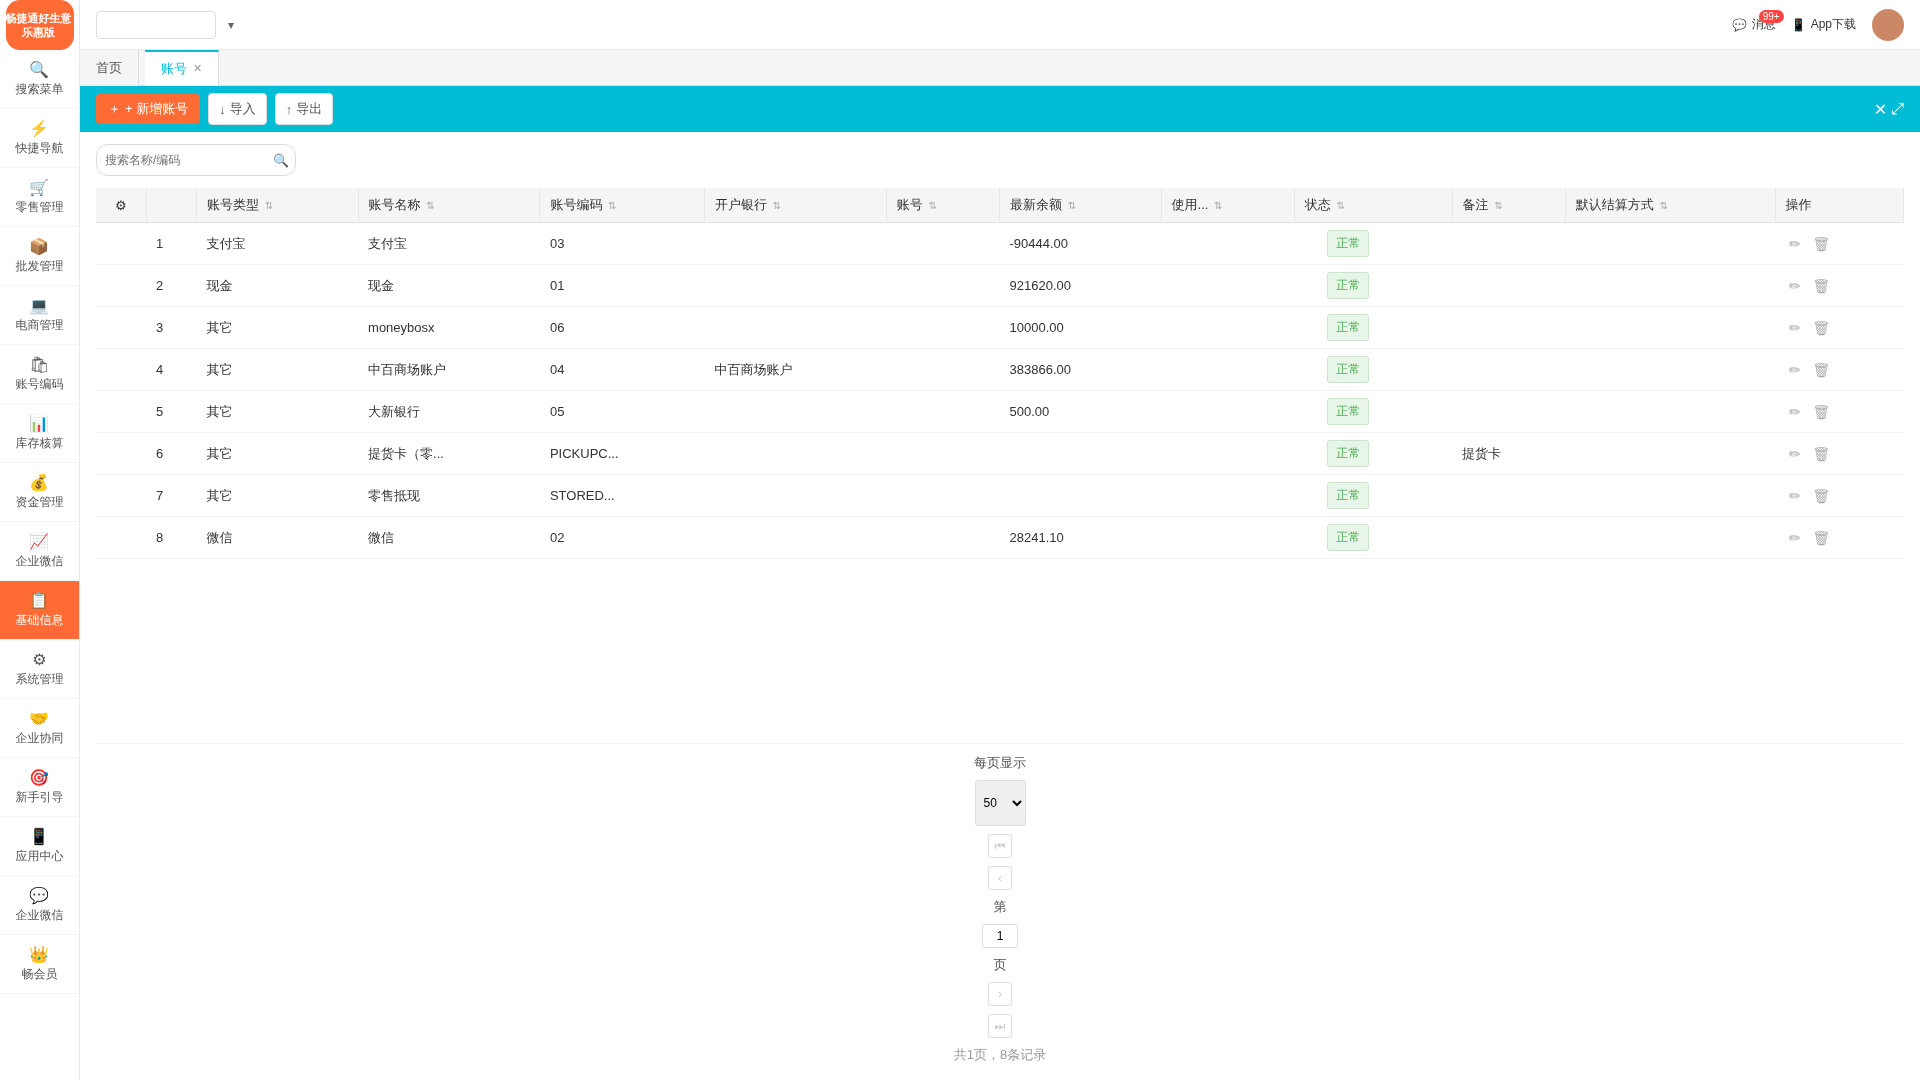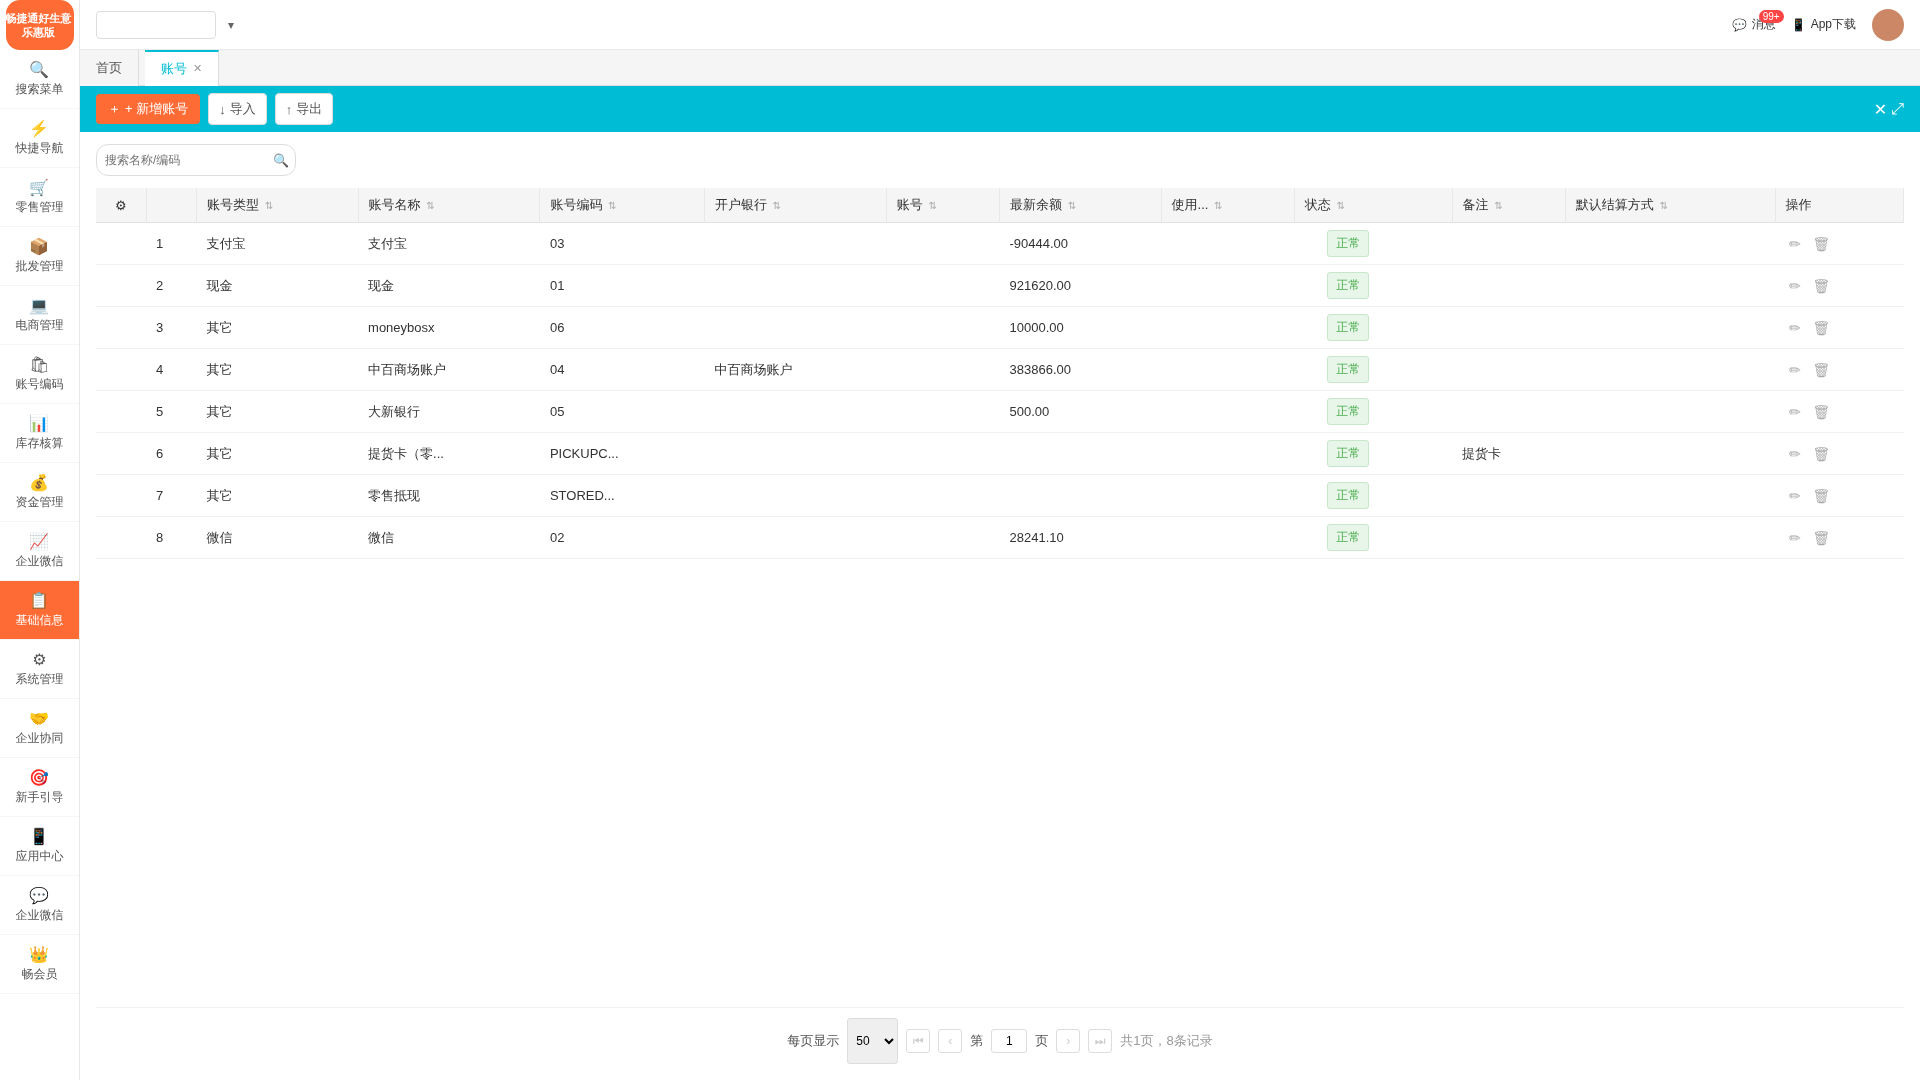"每页显示" .pagination { flex-direction: none -> column }
